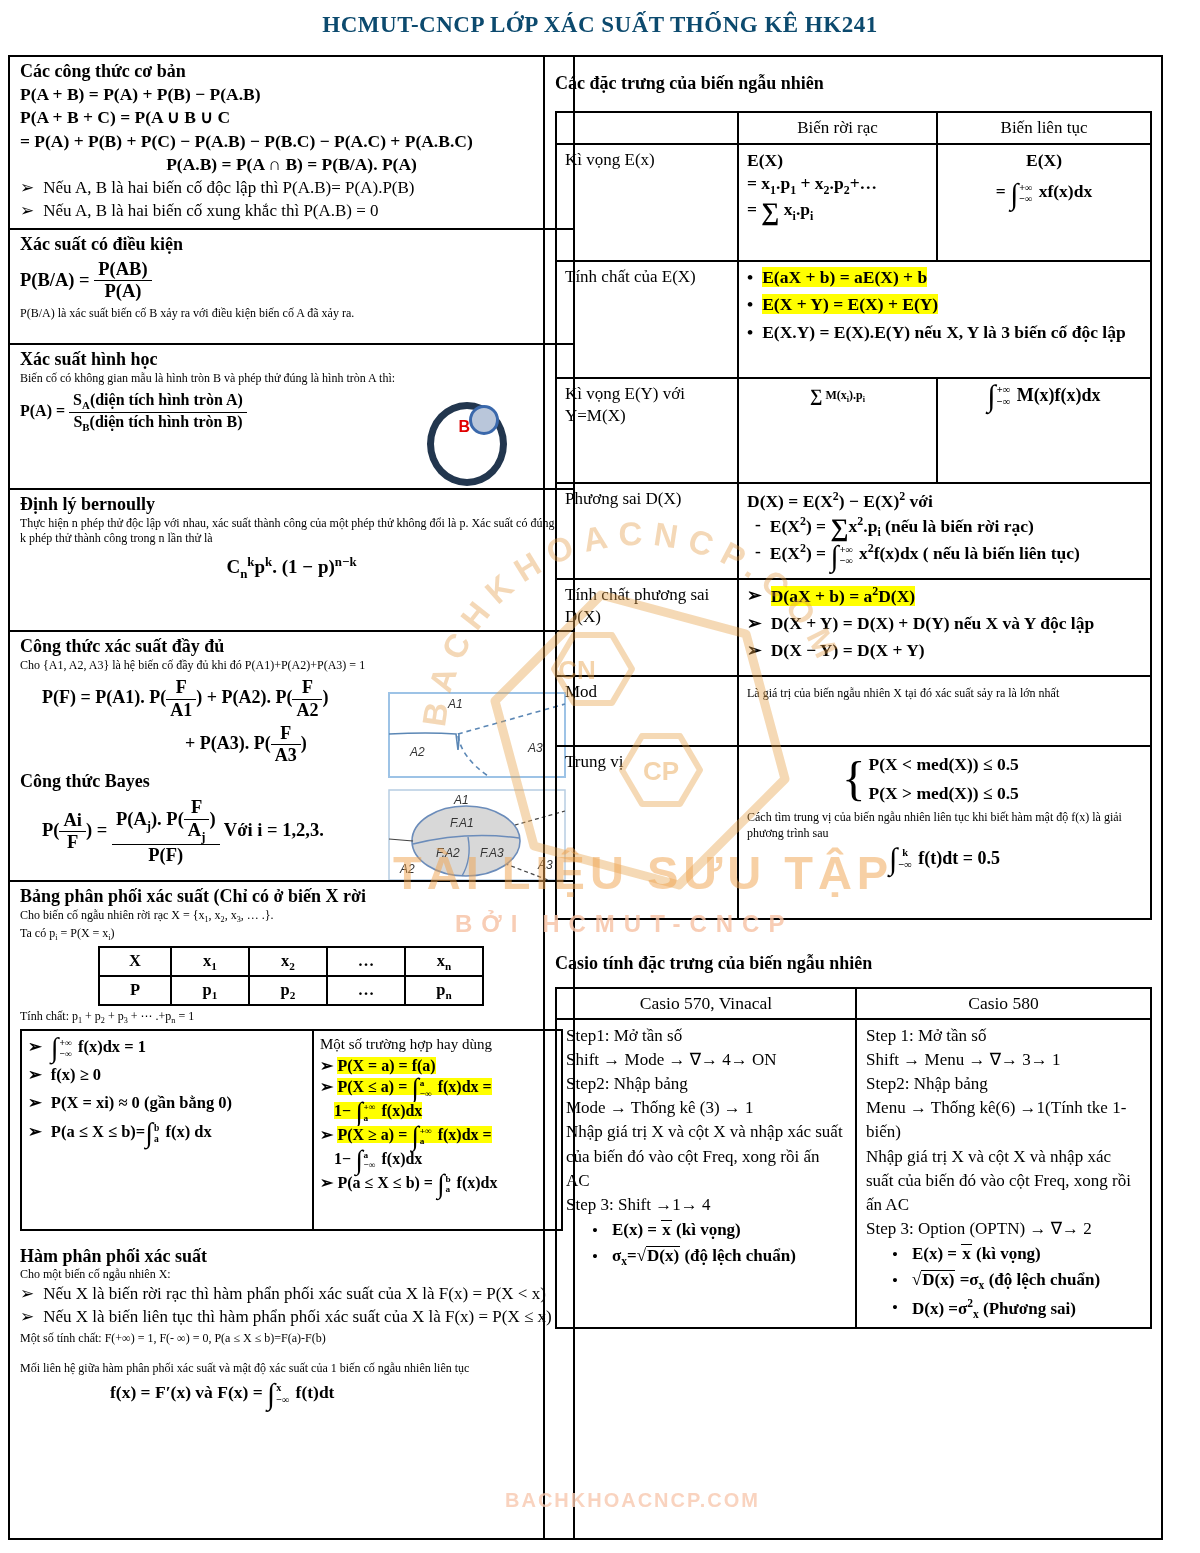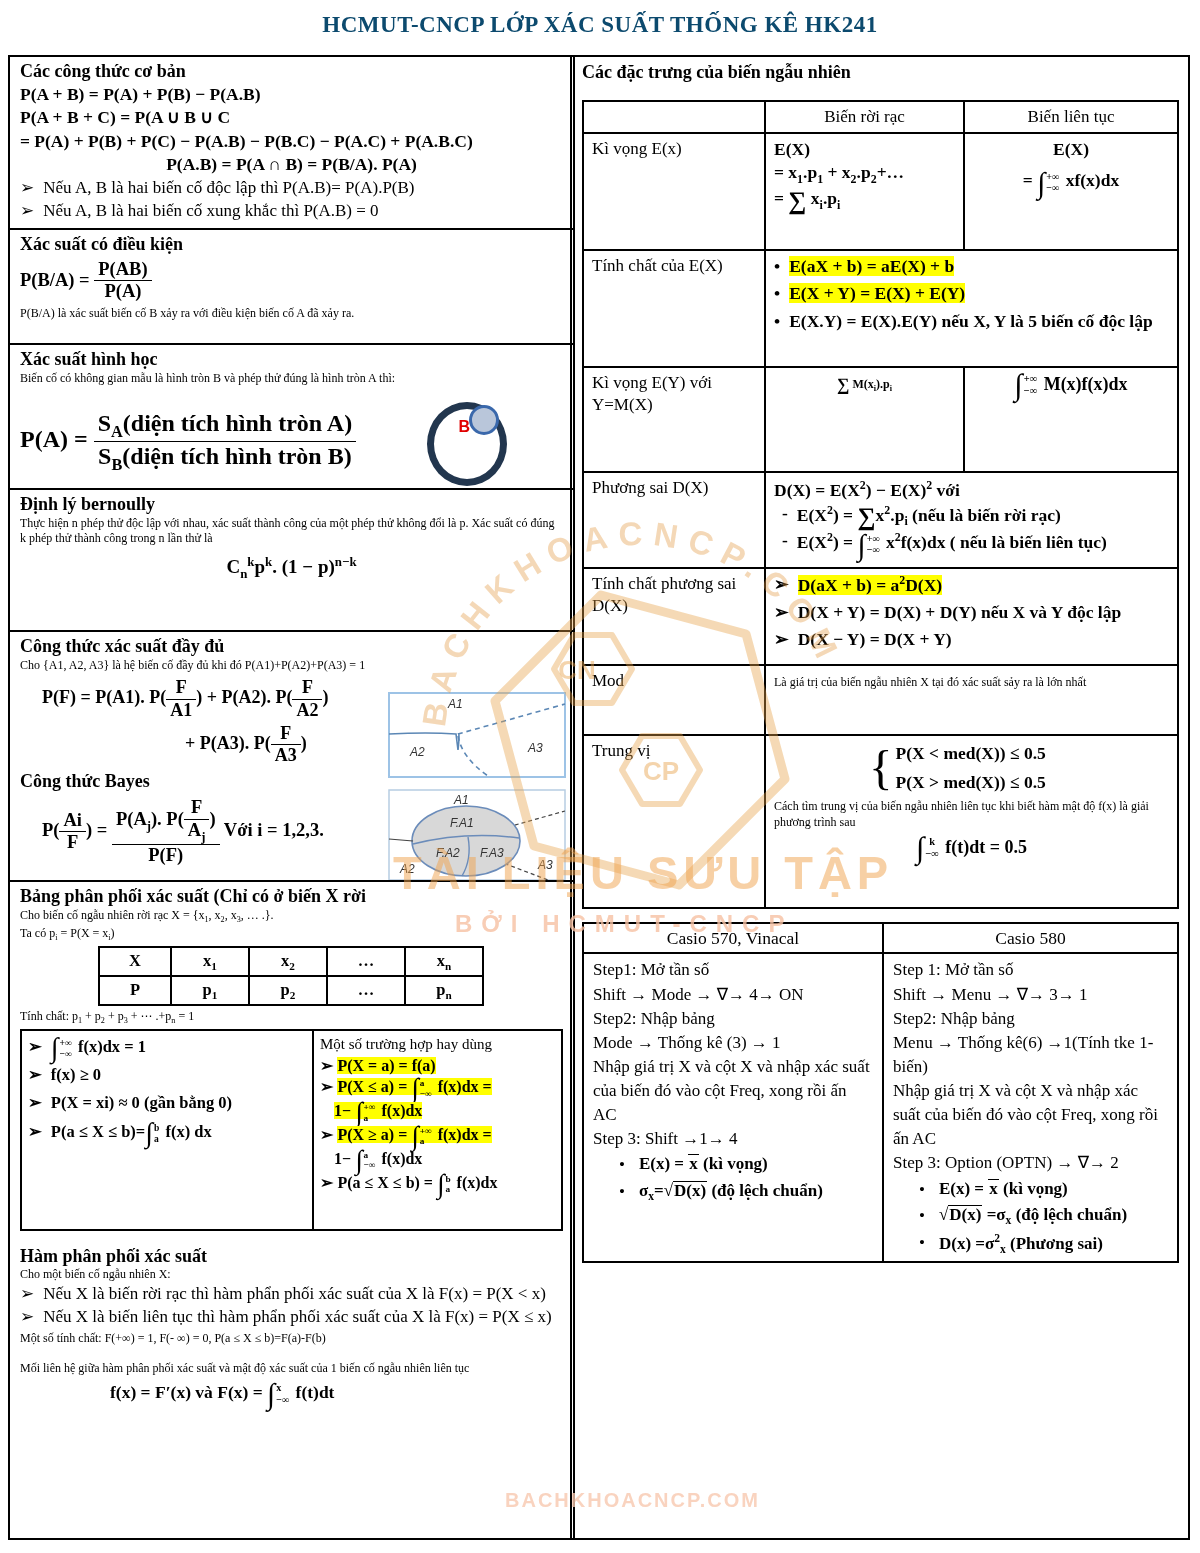"Các đặc trưng của biến" .rcol { left: 562px -> 535px; padding: 4px 10px -> 15px 10px }
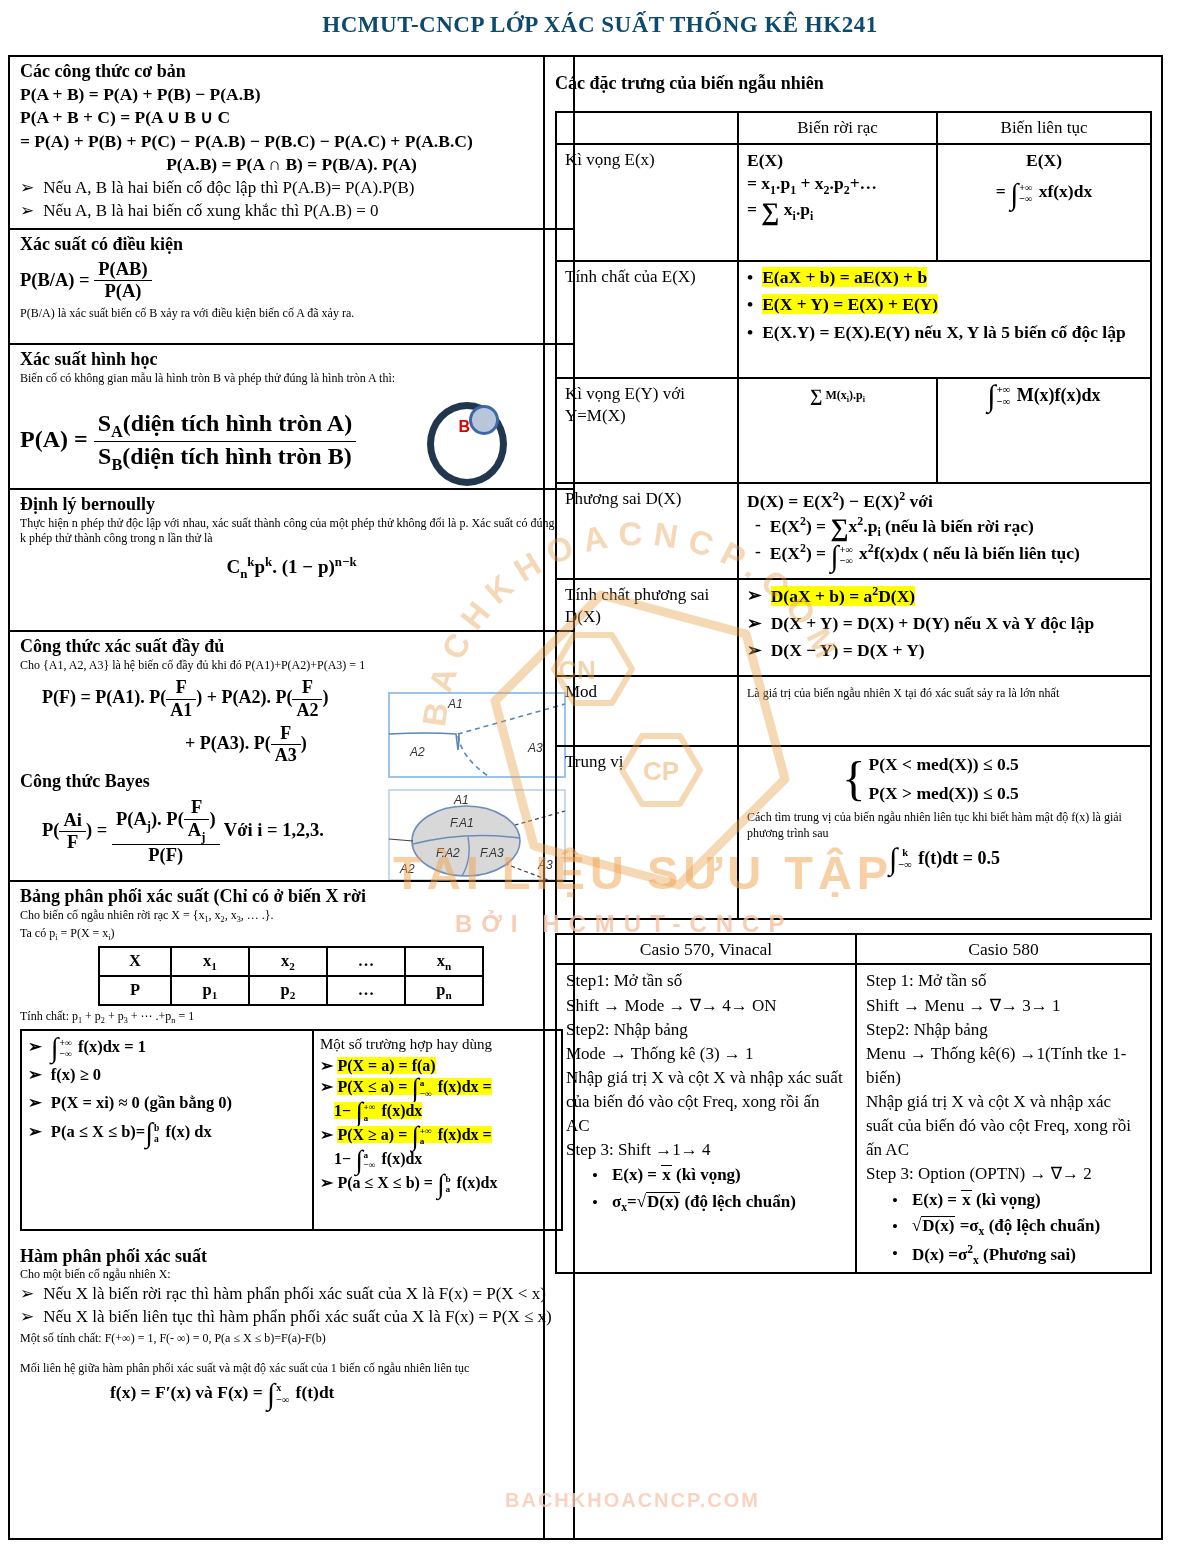"E(X.Y) = E(X).E(Y) nếu X," span { text: 5 -> 3 }
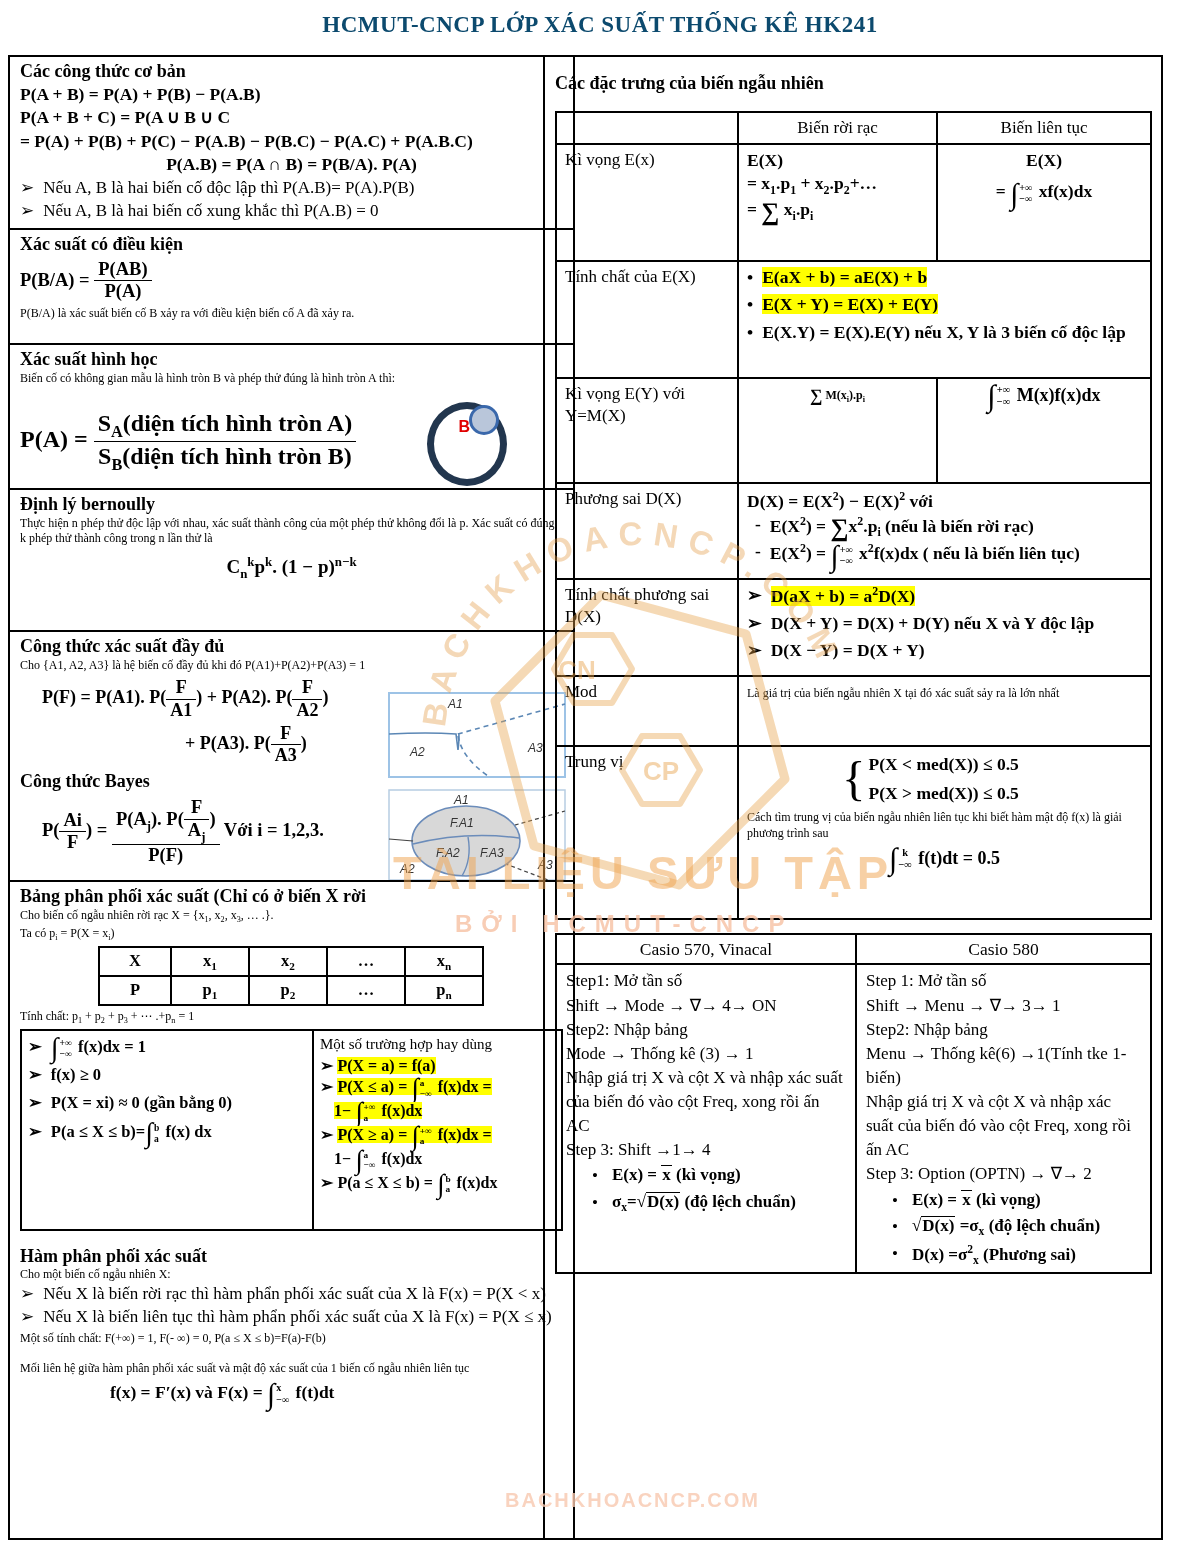"P(A) =" div.fm { font-size: 24px -> 16px; margin-top: 23px -> 5px }
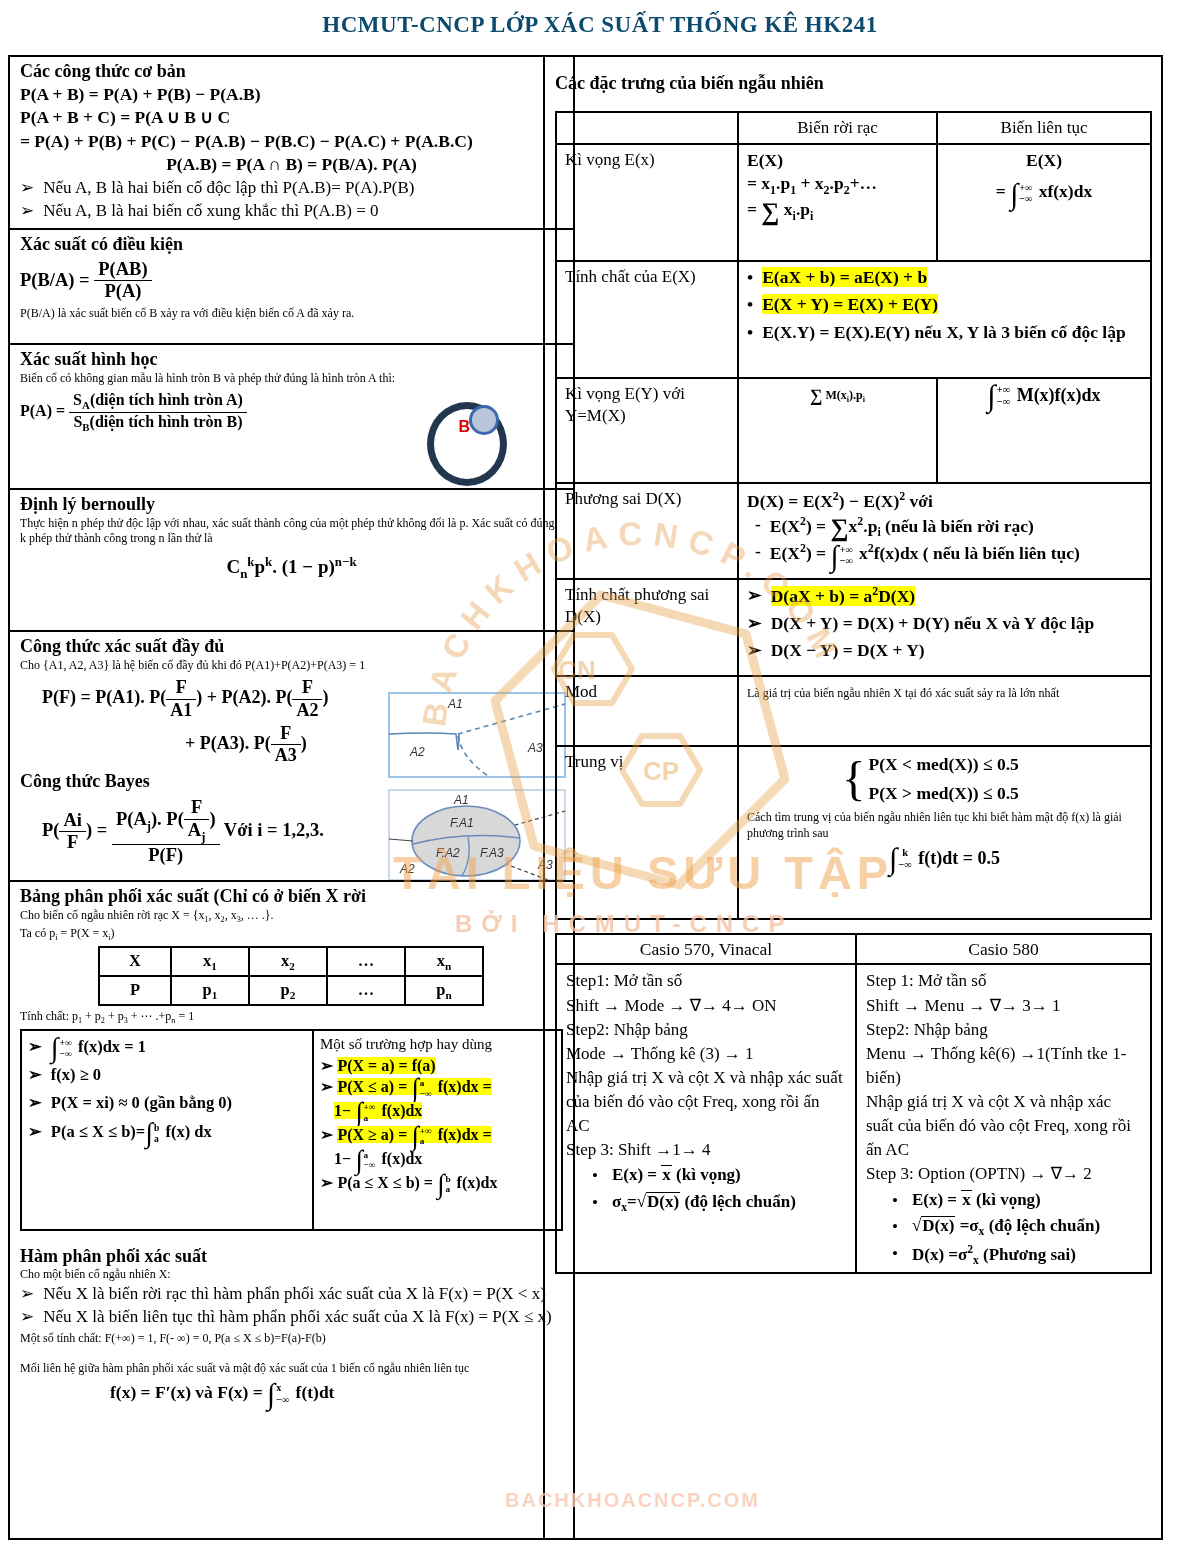"Casio tính đặc trưng của" div.h { html: none -> <div>Casio tính đặc trưng của biến ngẫu nhiên</div> }
